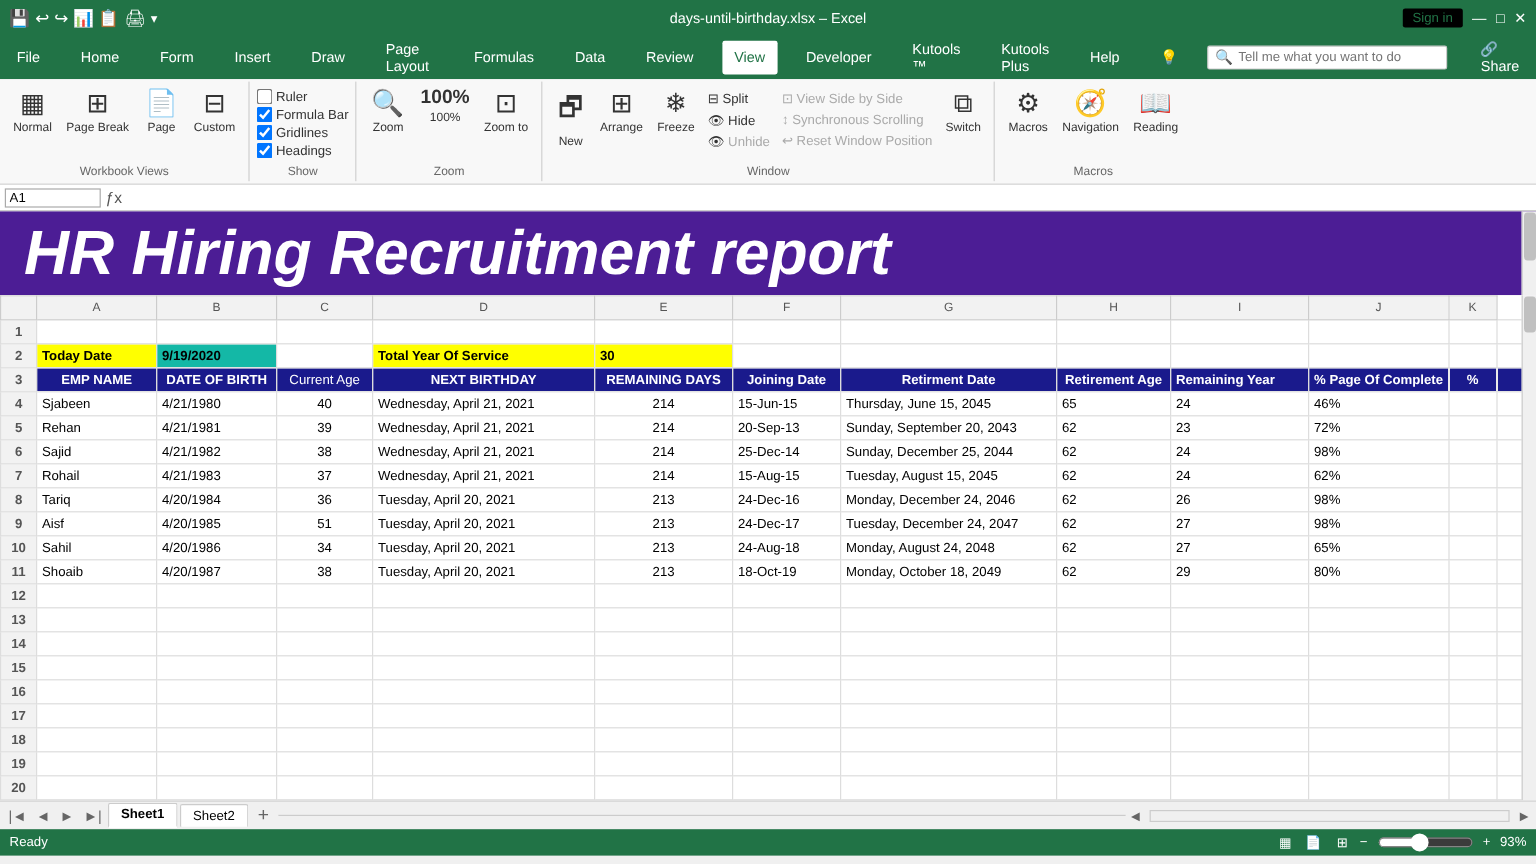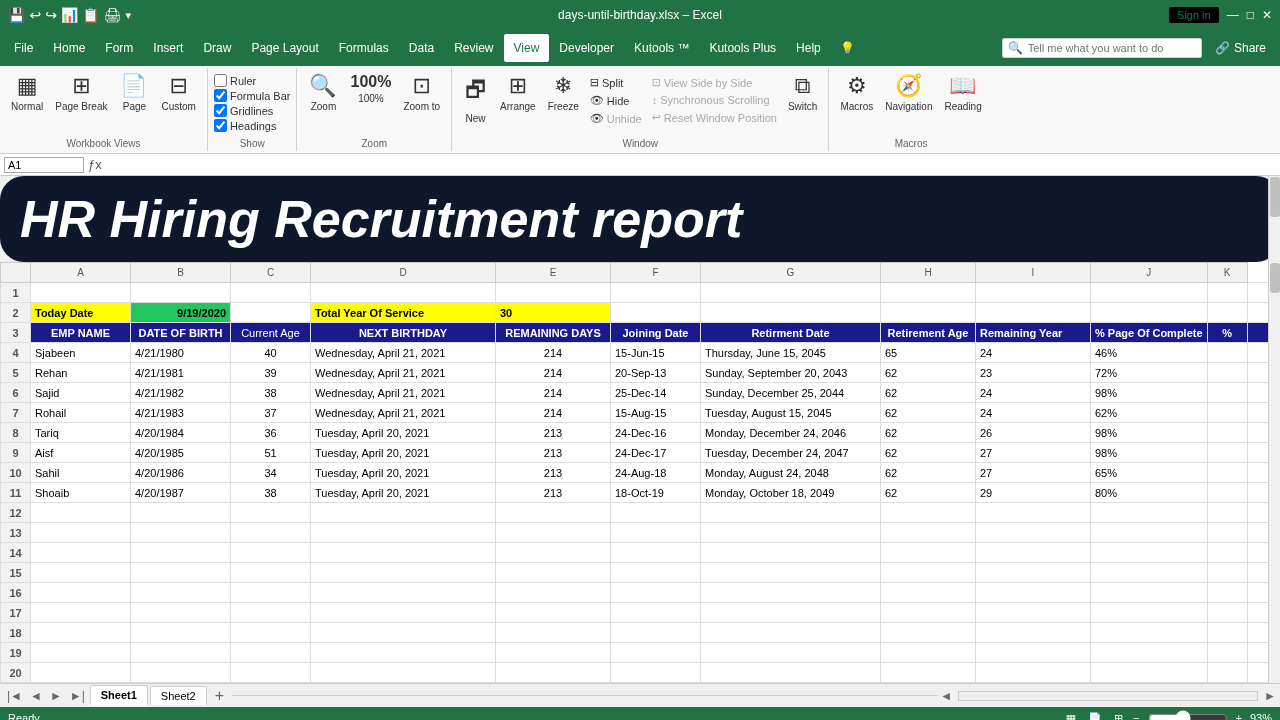"File" #menu-bar { gap: 0 -> 14px }
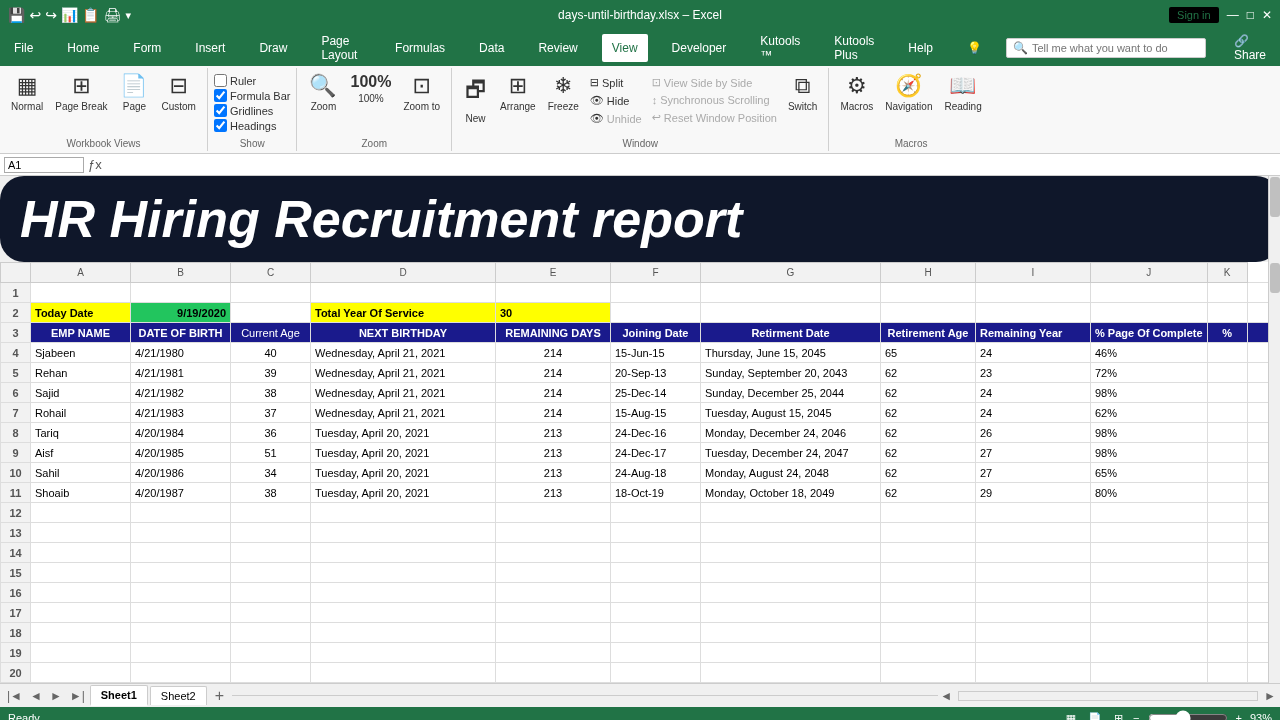"HR Hiring Recruitment report" #banner { background: #0f172a -> #4c1d95; border-radius: 24px -> none; height: 86px -> 70px }
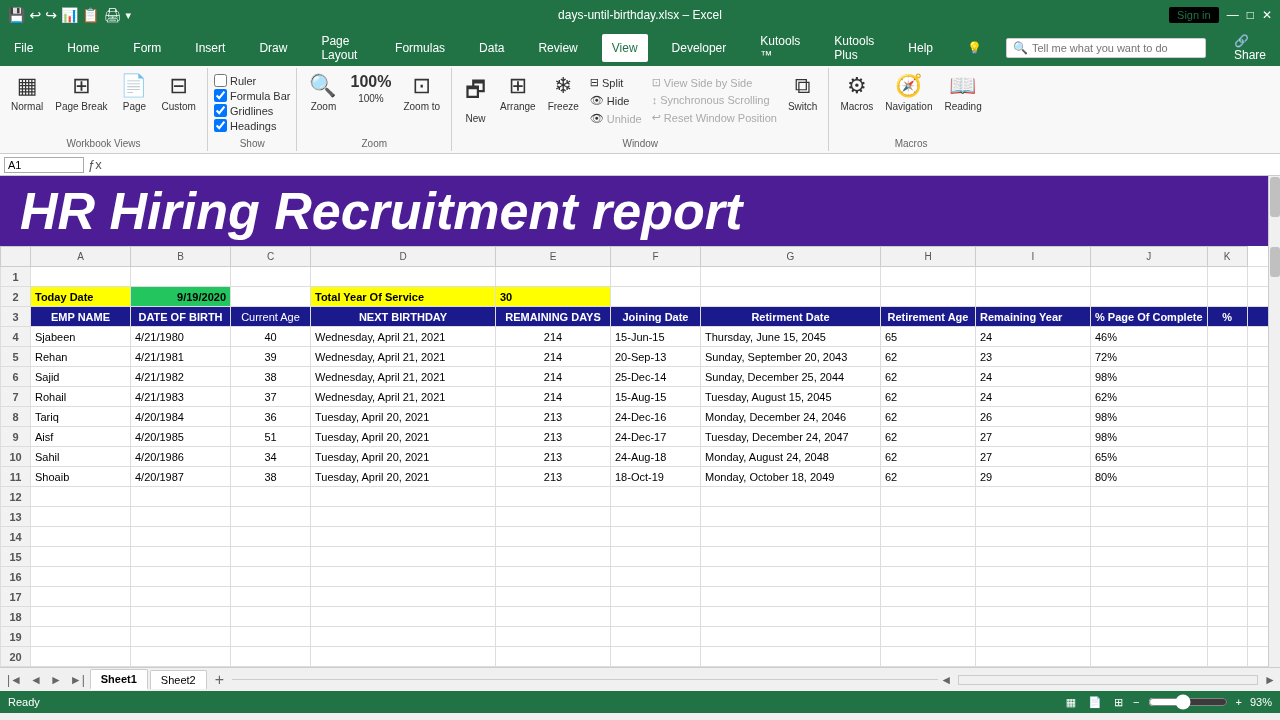"9/19/2020" td { background: #22c55e -> #14b8a6; text-align: right -> none }
